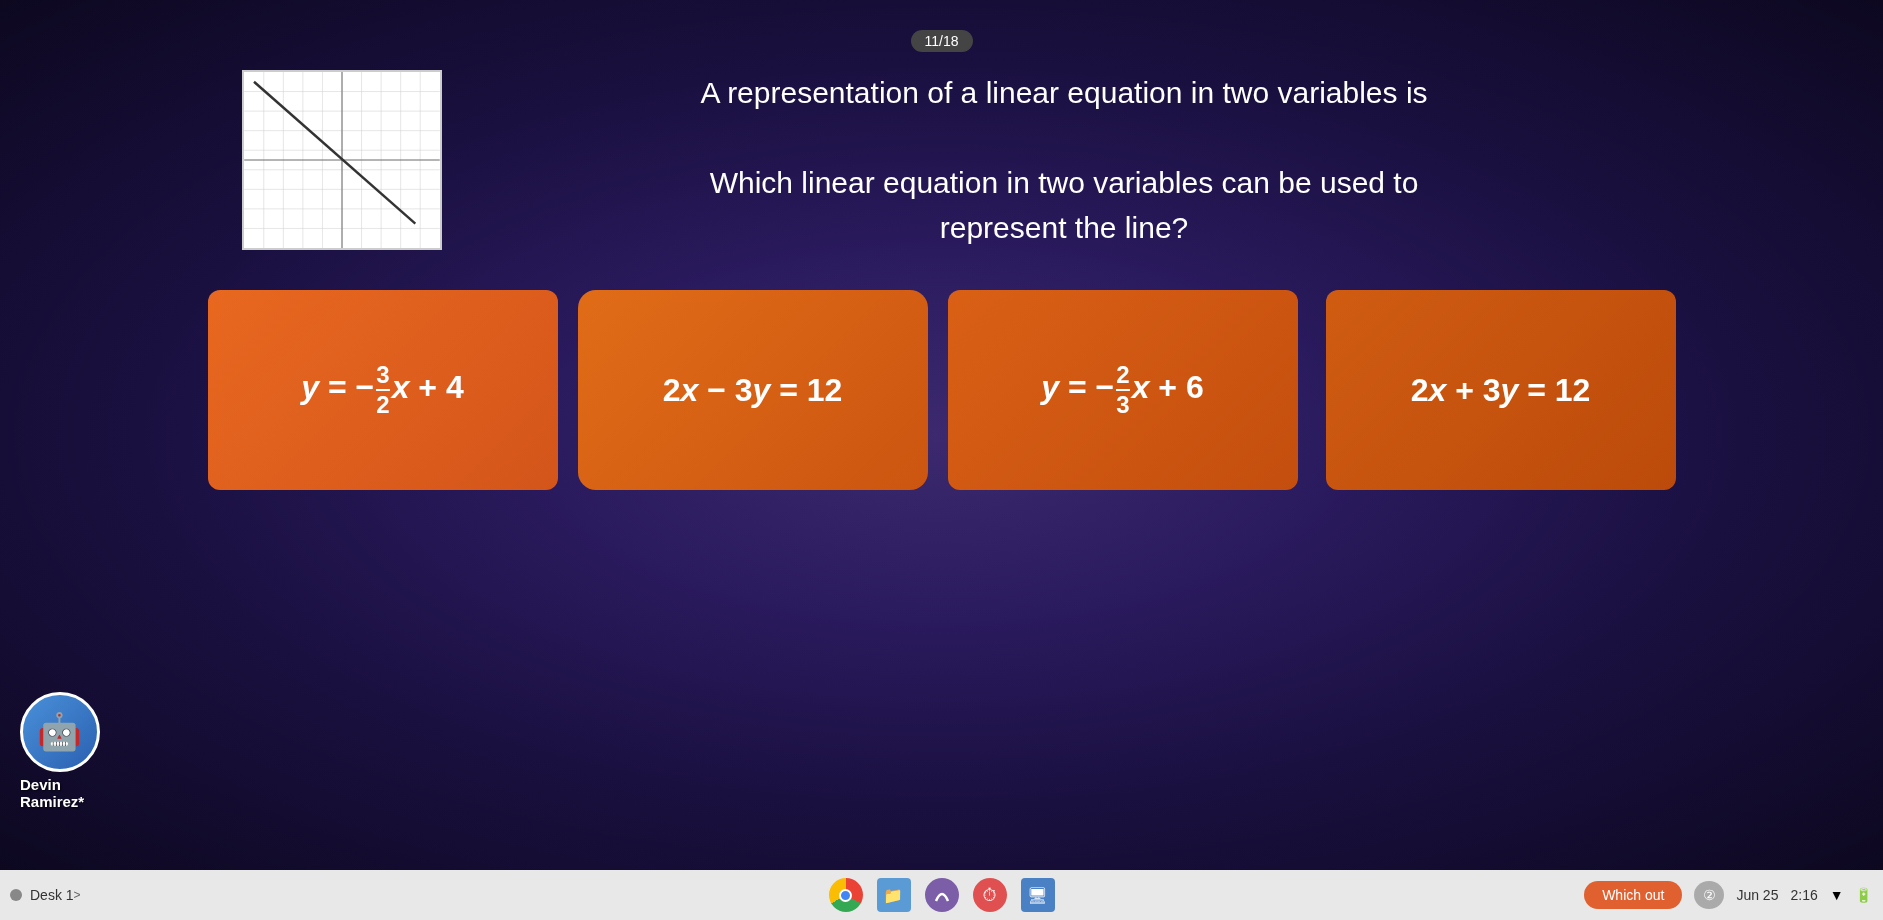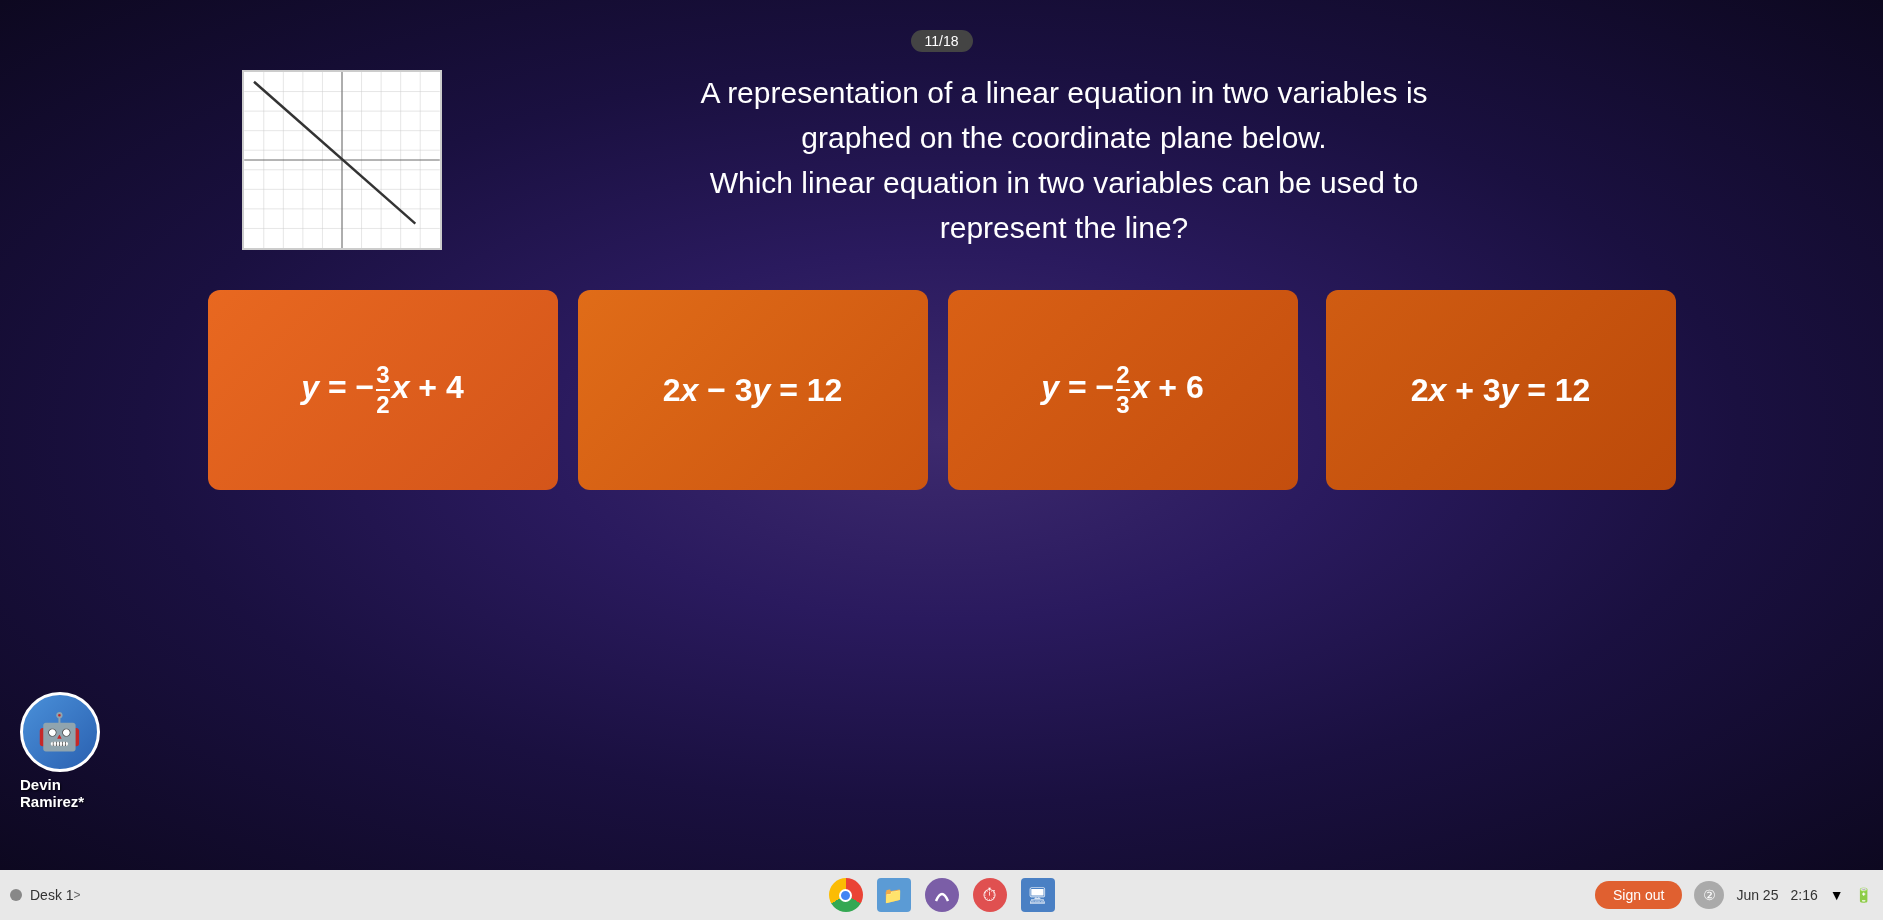"graphed on the coordinate plane" span { html: <span>graphed on the coordinate plane below.</span> -> none }
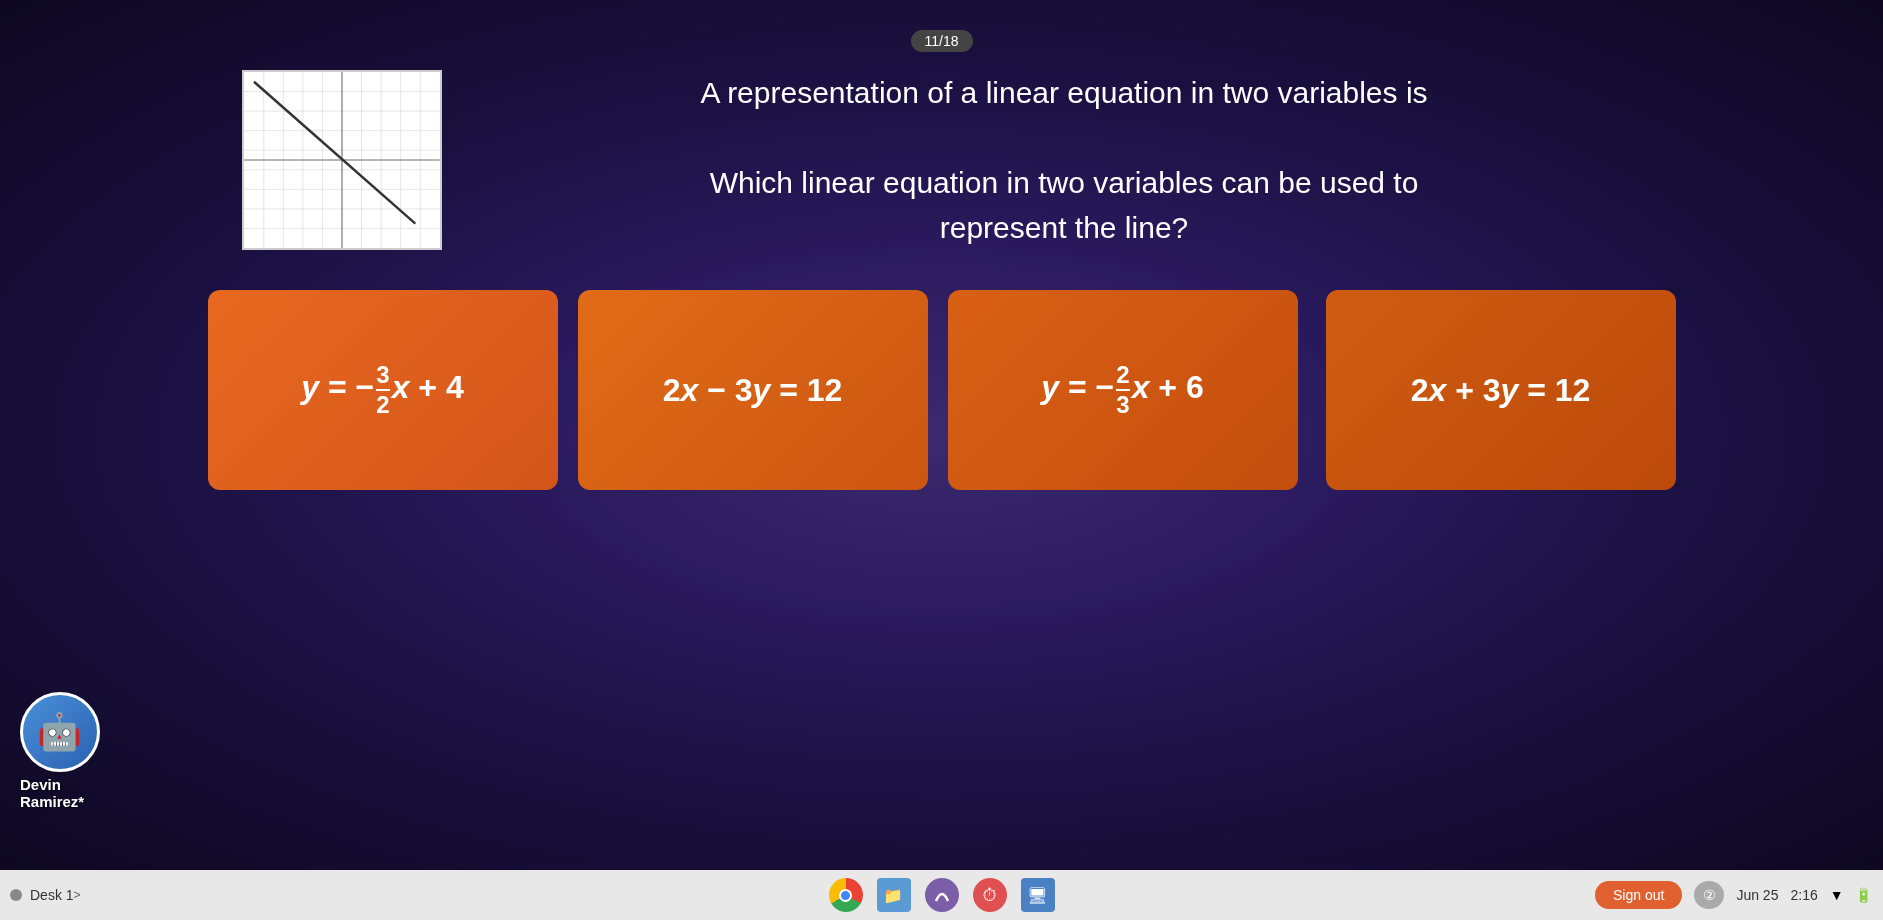"2x − 3y = 12" .answer-card:nth-child(2) { border-radius: none -> 18px }
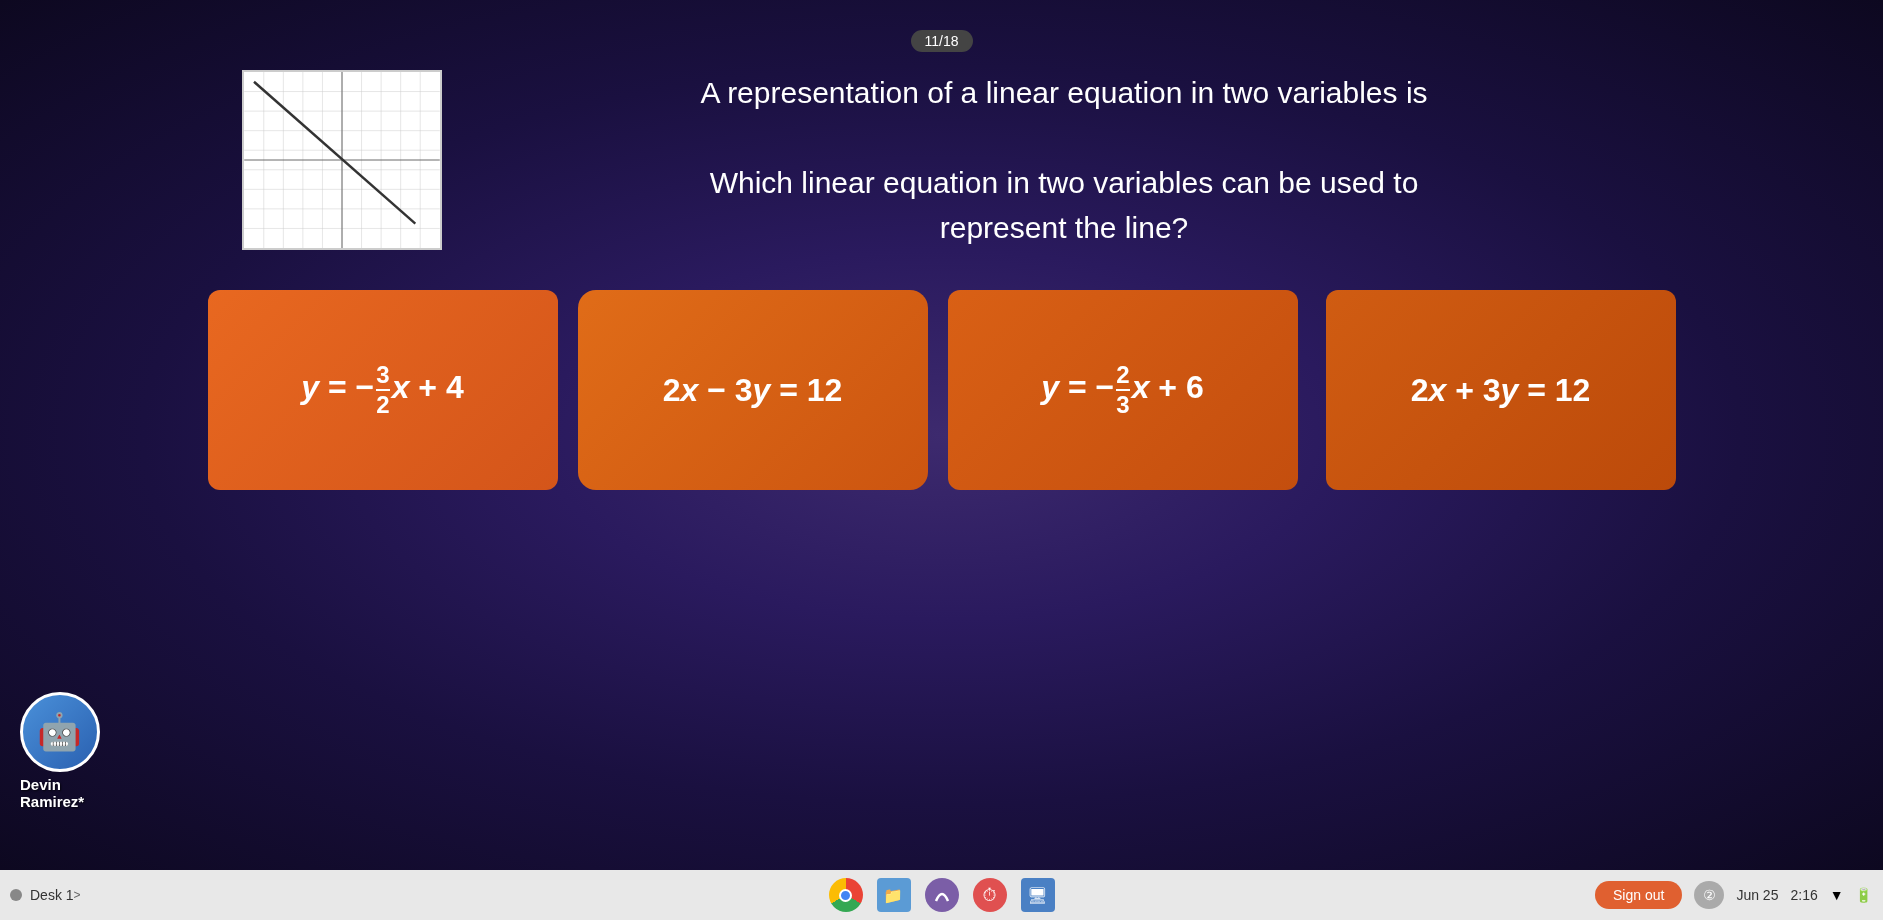"Sign out" button.sign-out-btn { text: Sign -> Which }
